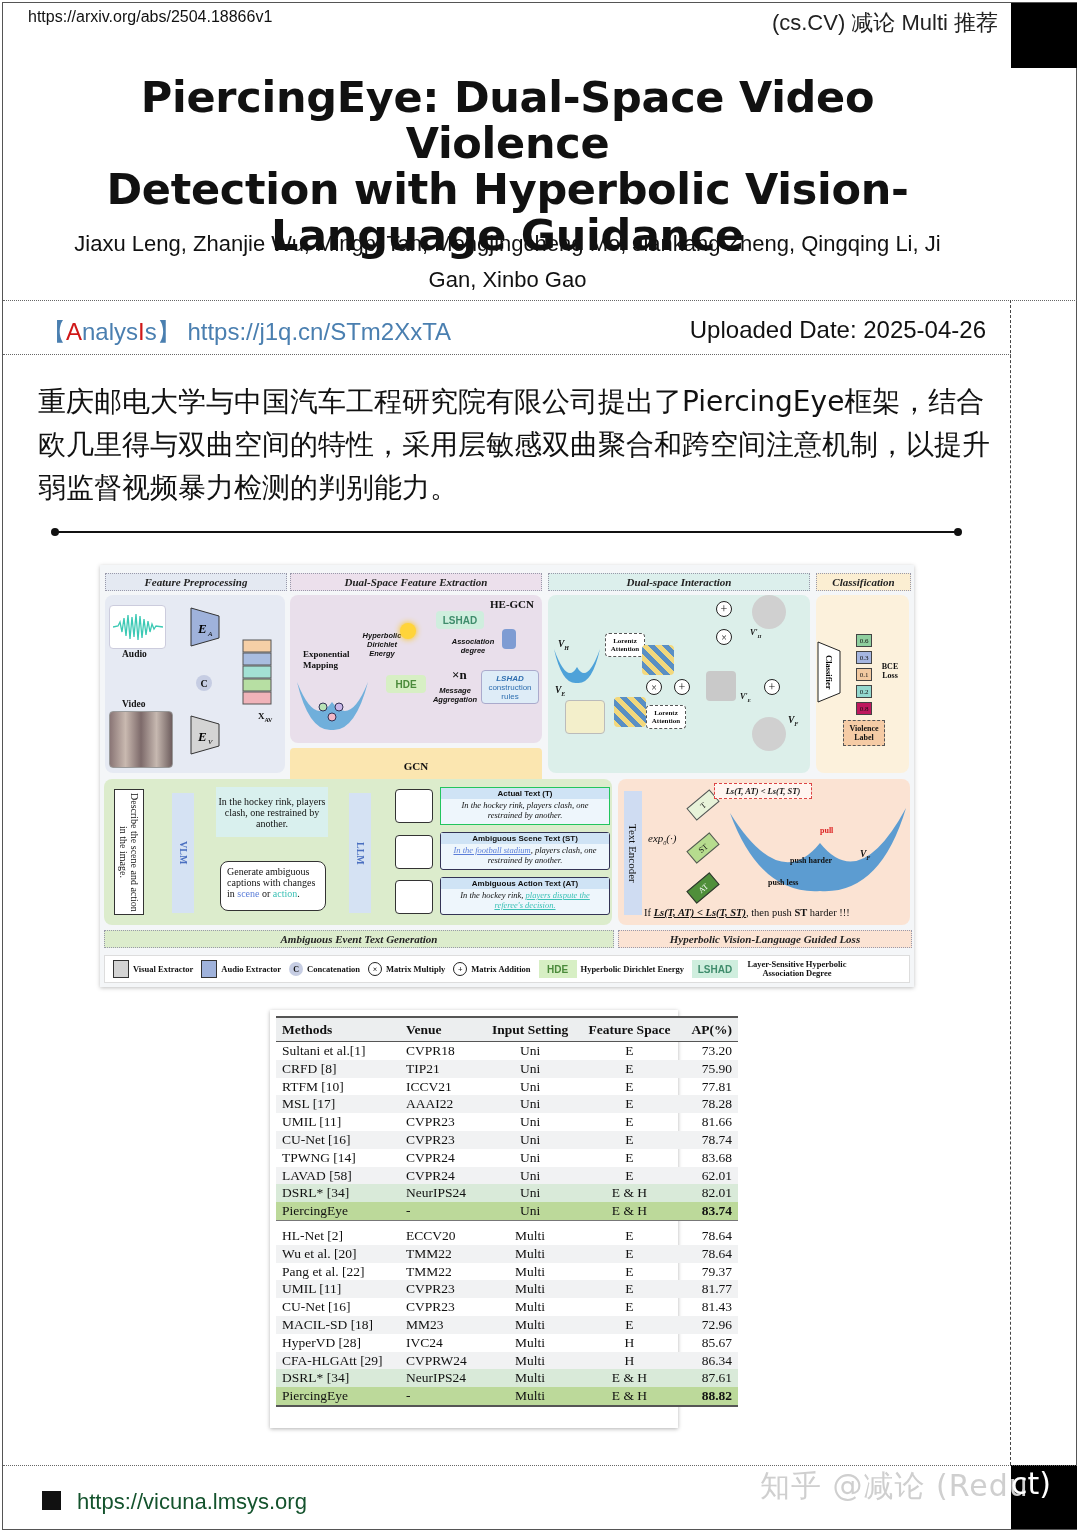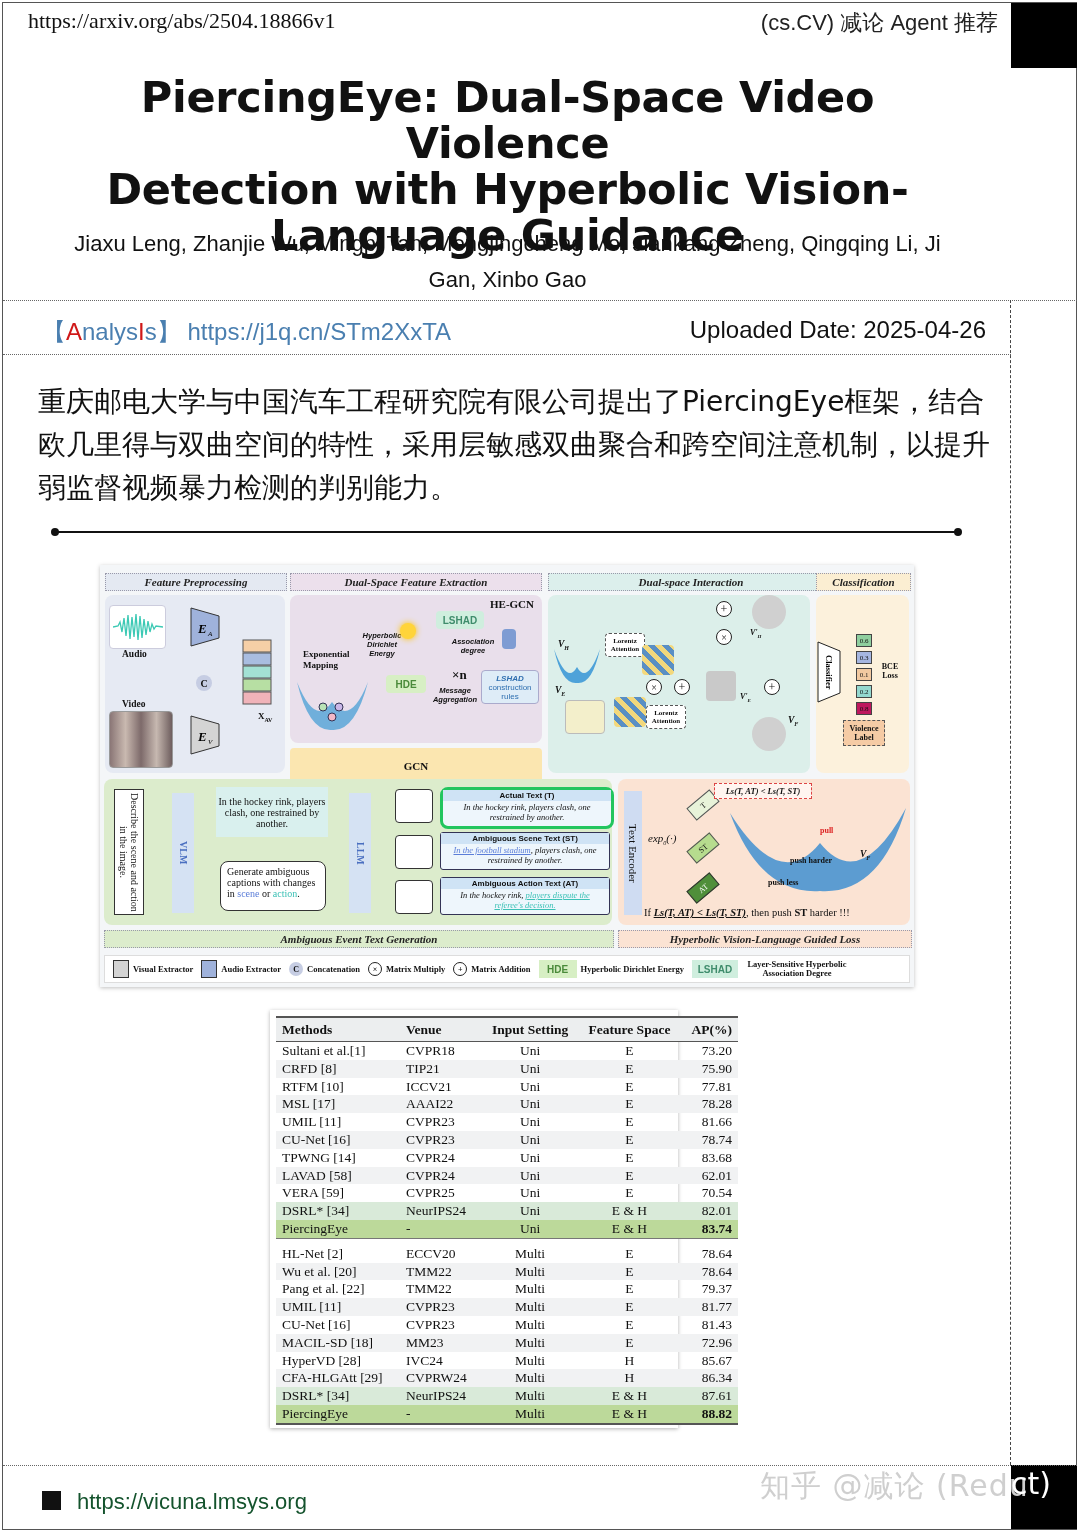"https://arxiv.org/abs/2504.18866v1" .top-url { font-family: Liberation Serif, serif -> none; font-size: 22px -> 16px }
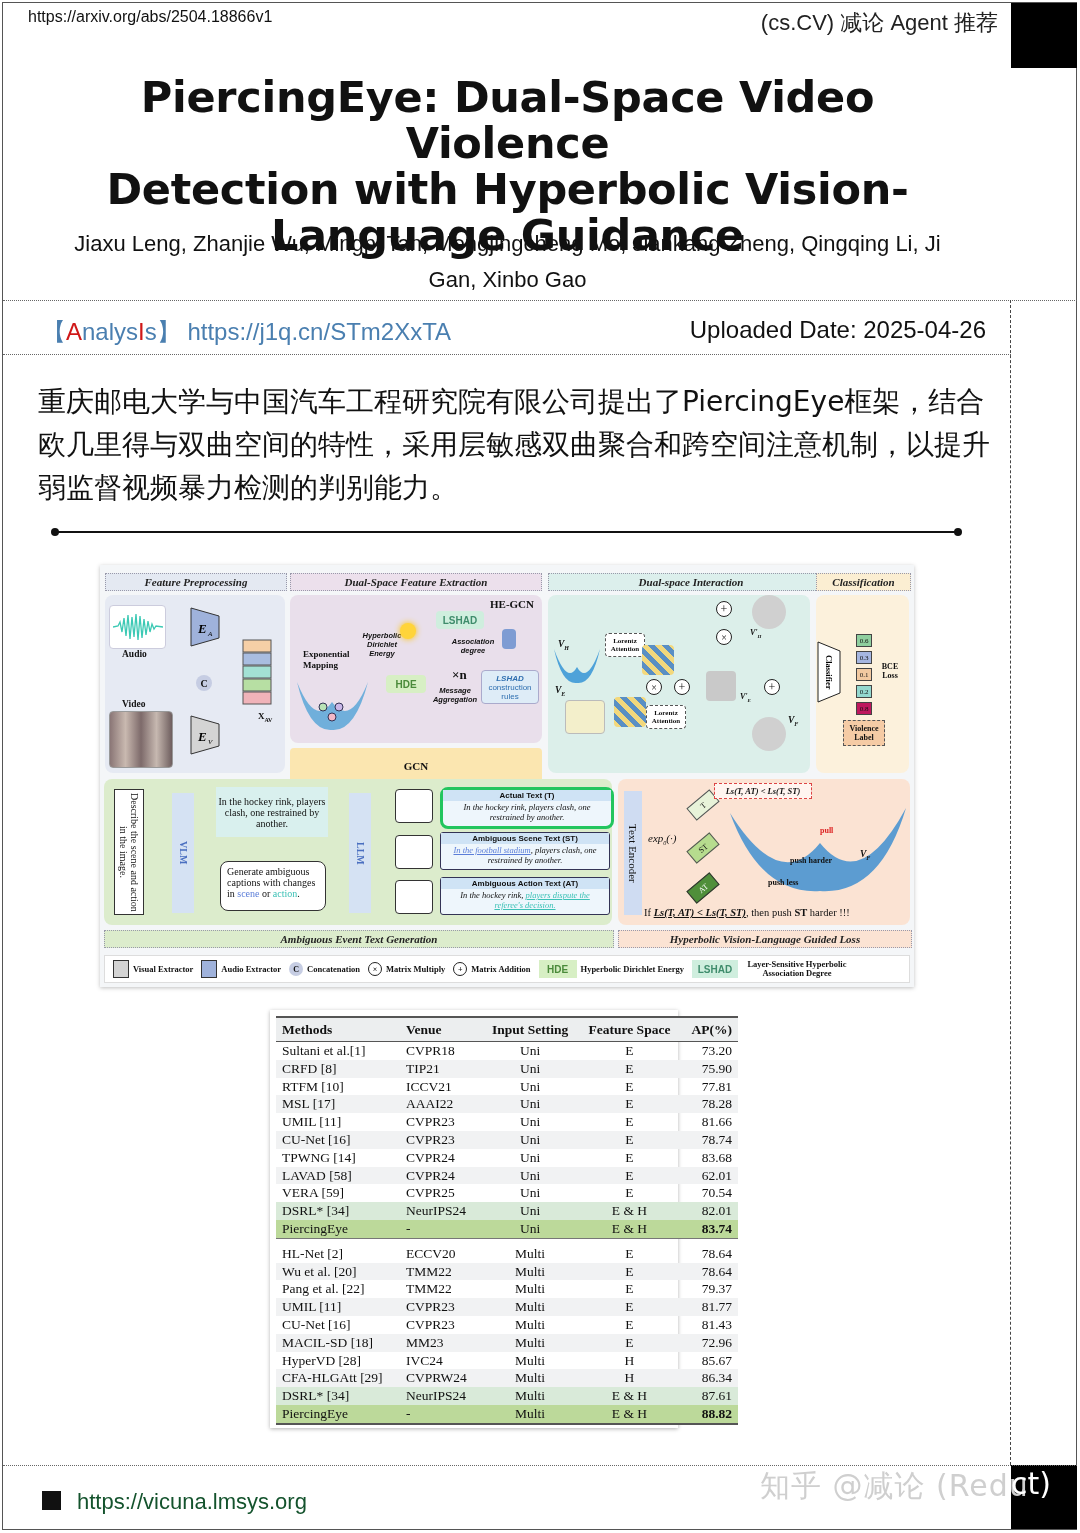"(cs.CV) 减论 Agent 推荐" div.top-tag { text: Agent -> Multi }
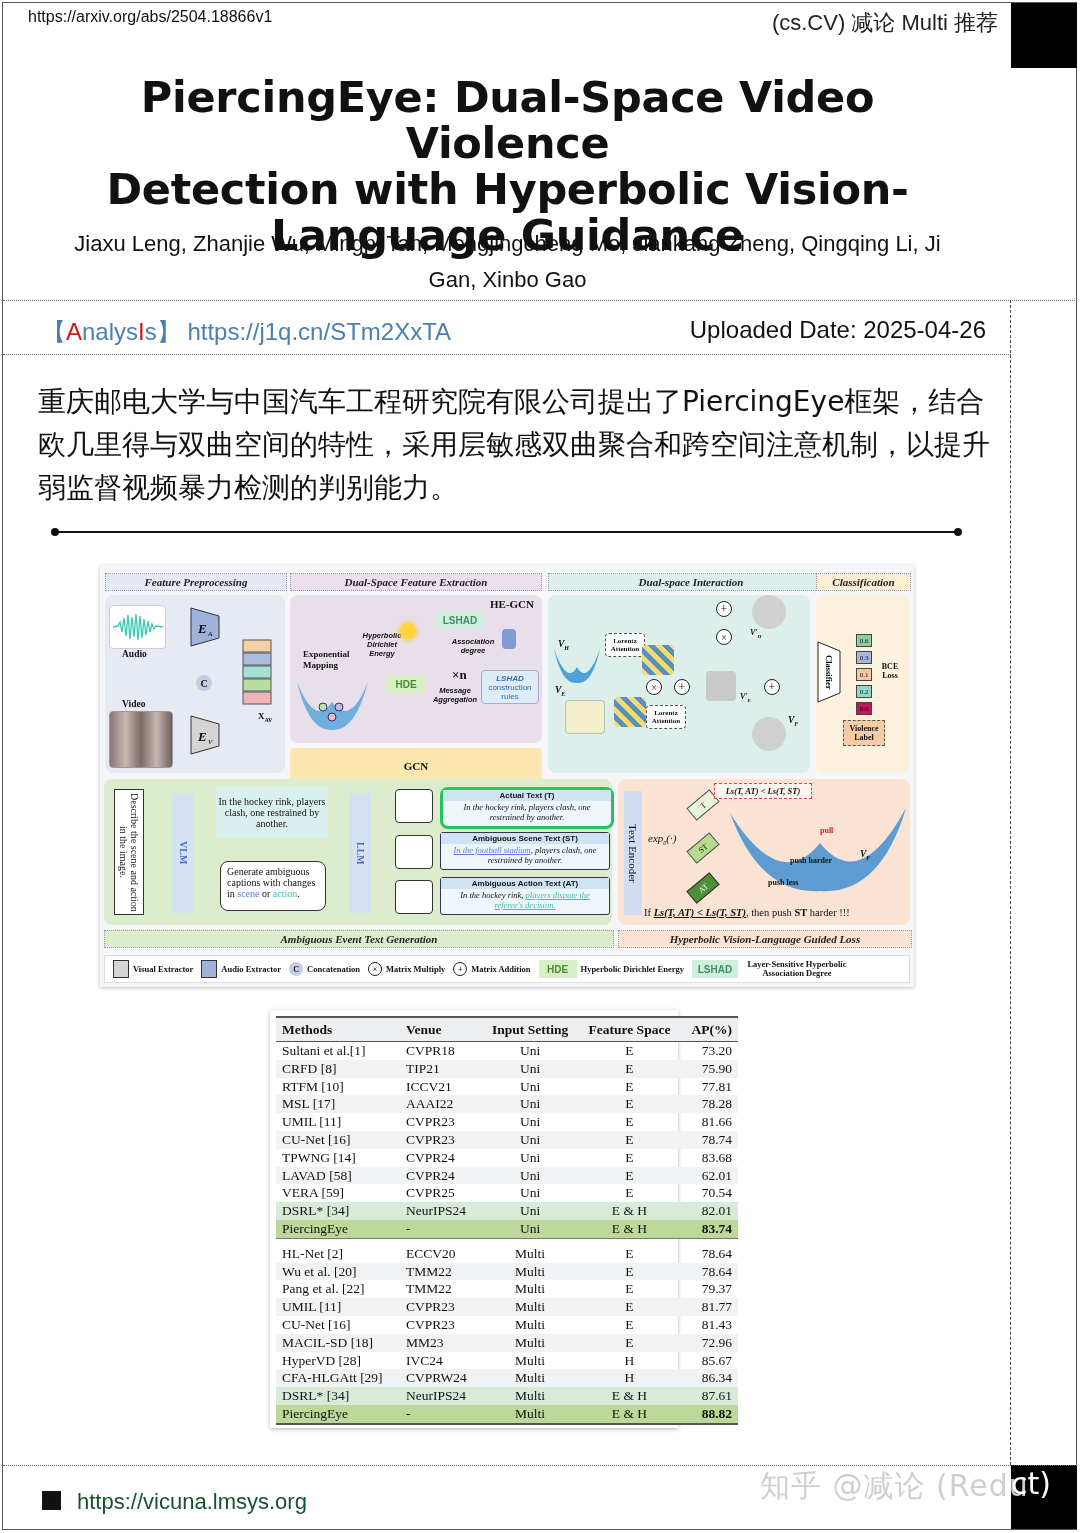"Dual-space Interaction" div.sec-h { padding-left: 12px -> none }
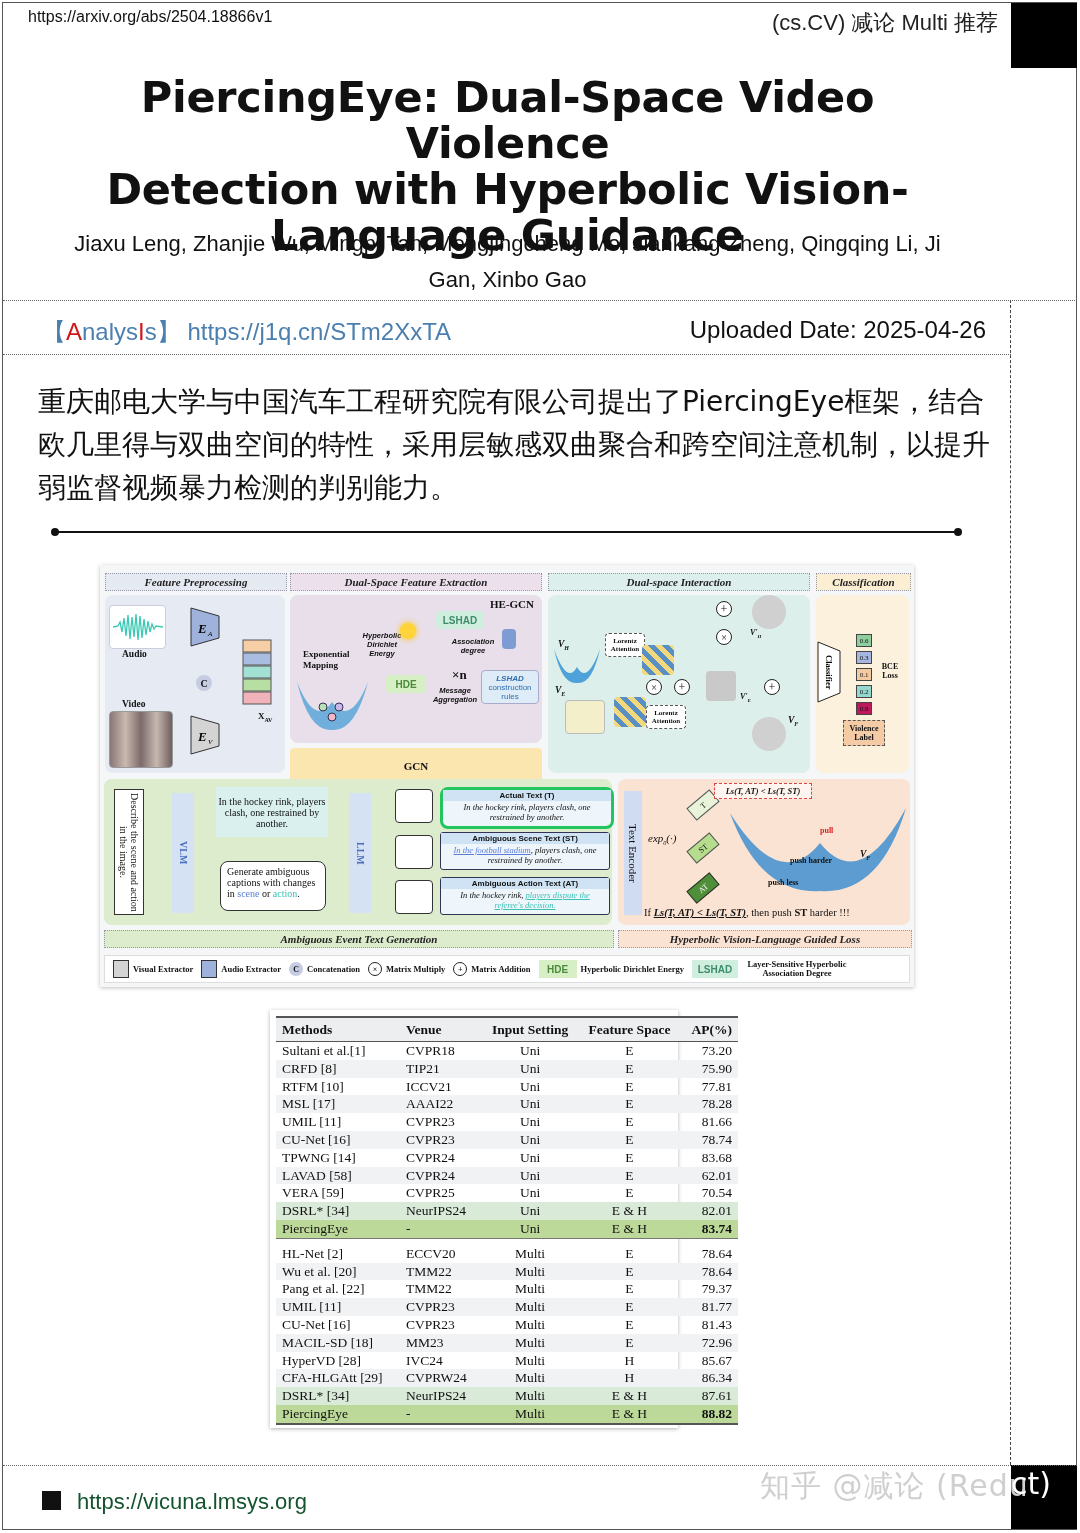"Actual Text (T)" div { border: 3px solid #22c55e -> 1px solid #22c55e; border-radius: 8px -> 0 }
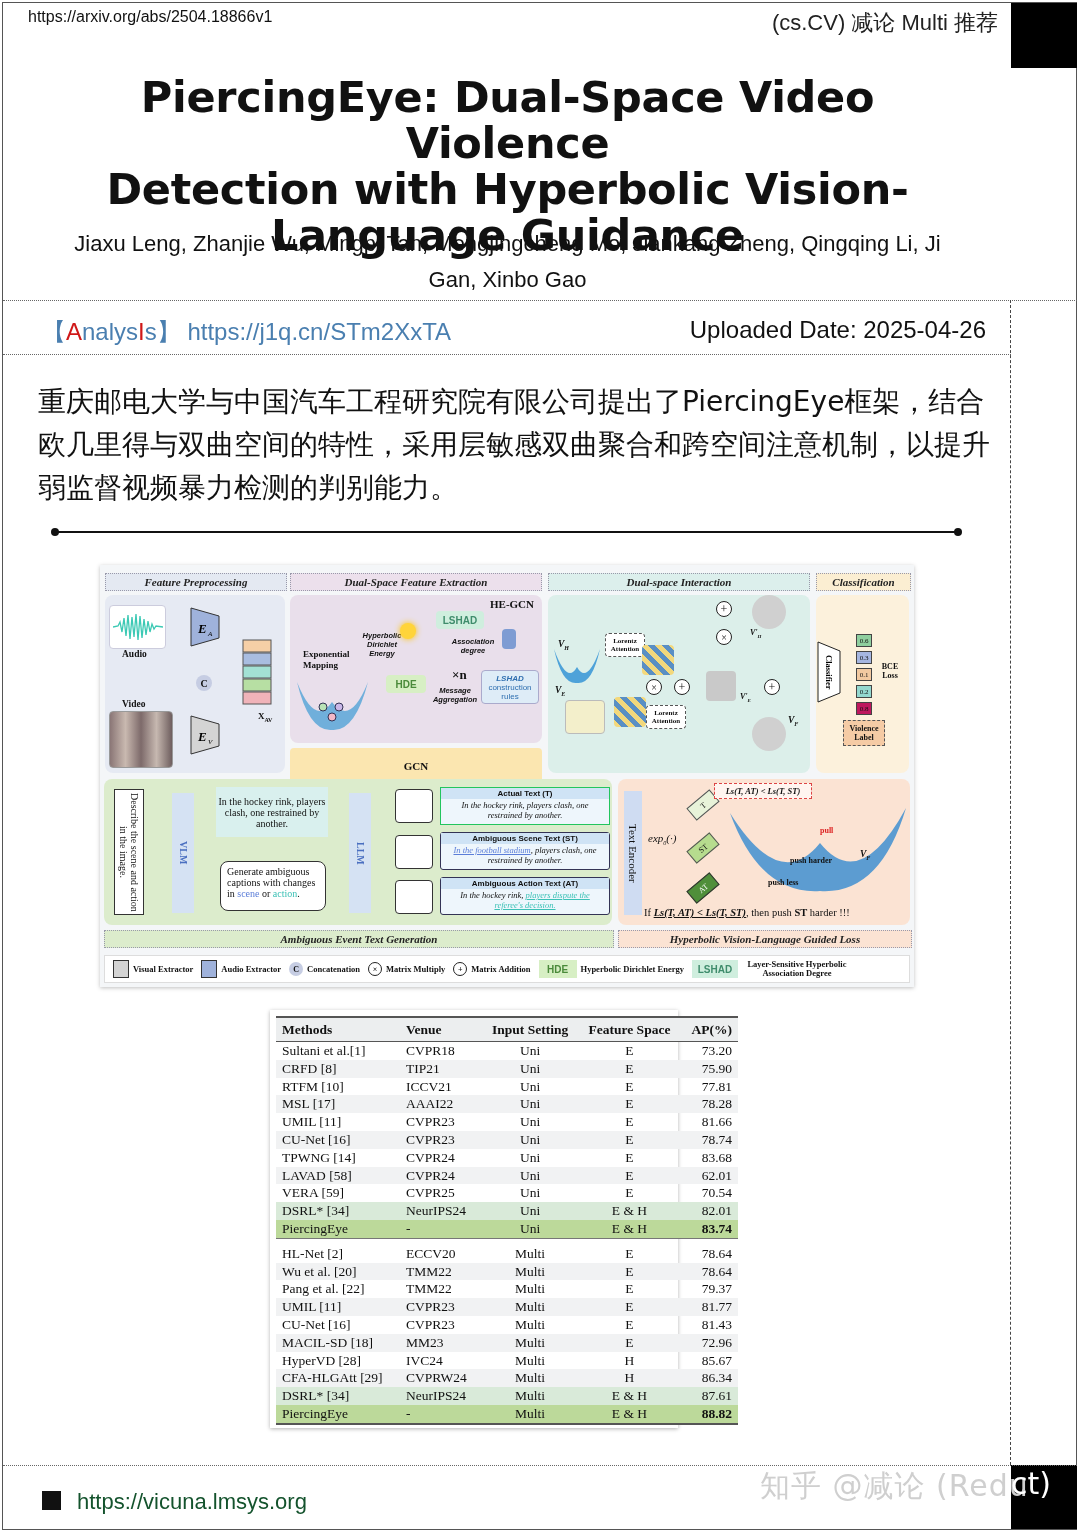"VERA [59]" tr { html: <tr> <td>VERA [59]</td> <td>CVPR25</td> <td>Uni</td> <td>E</td> <td>70.54</td> </tr> -> none }
